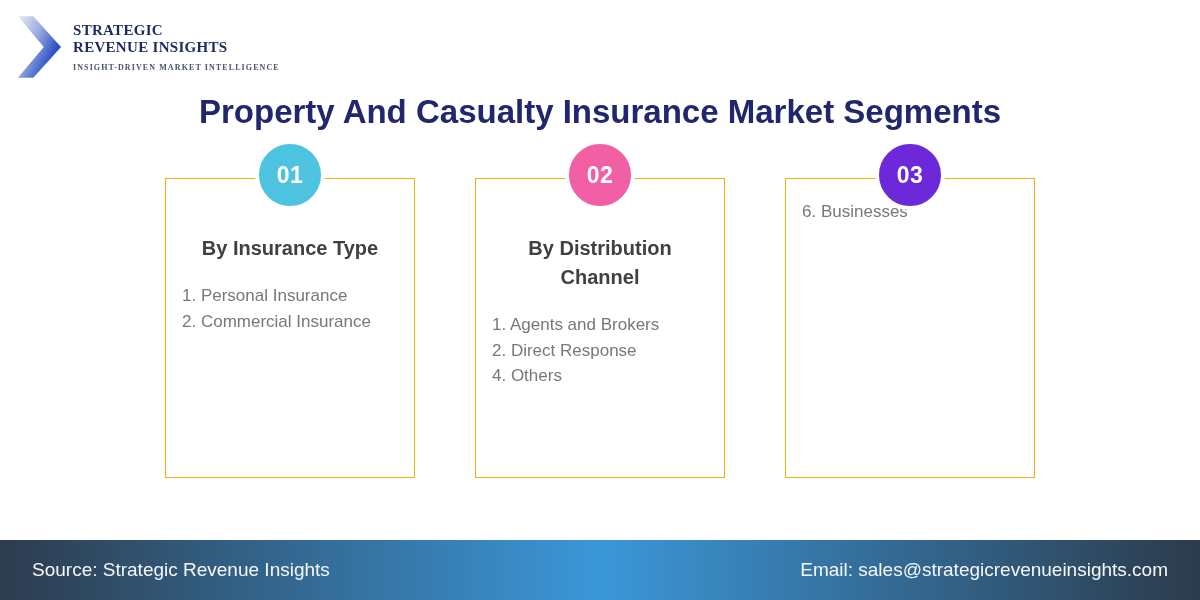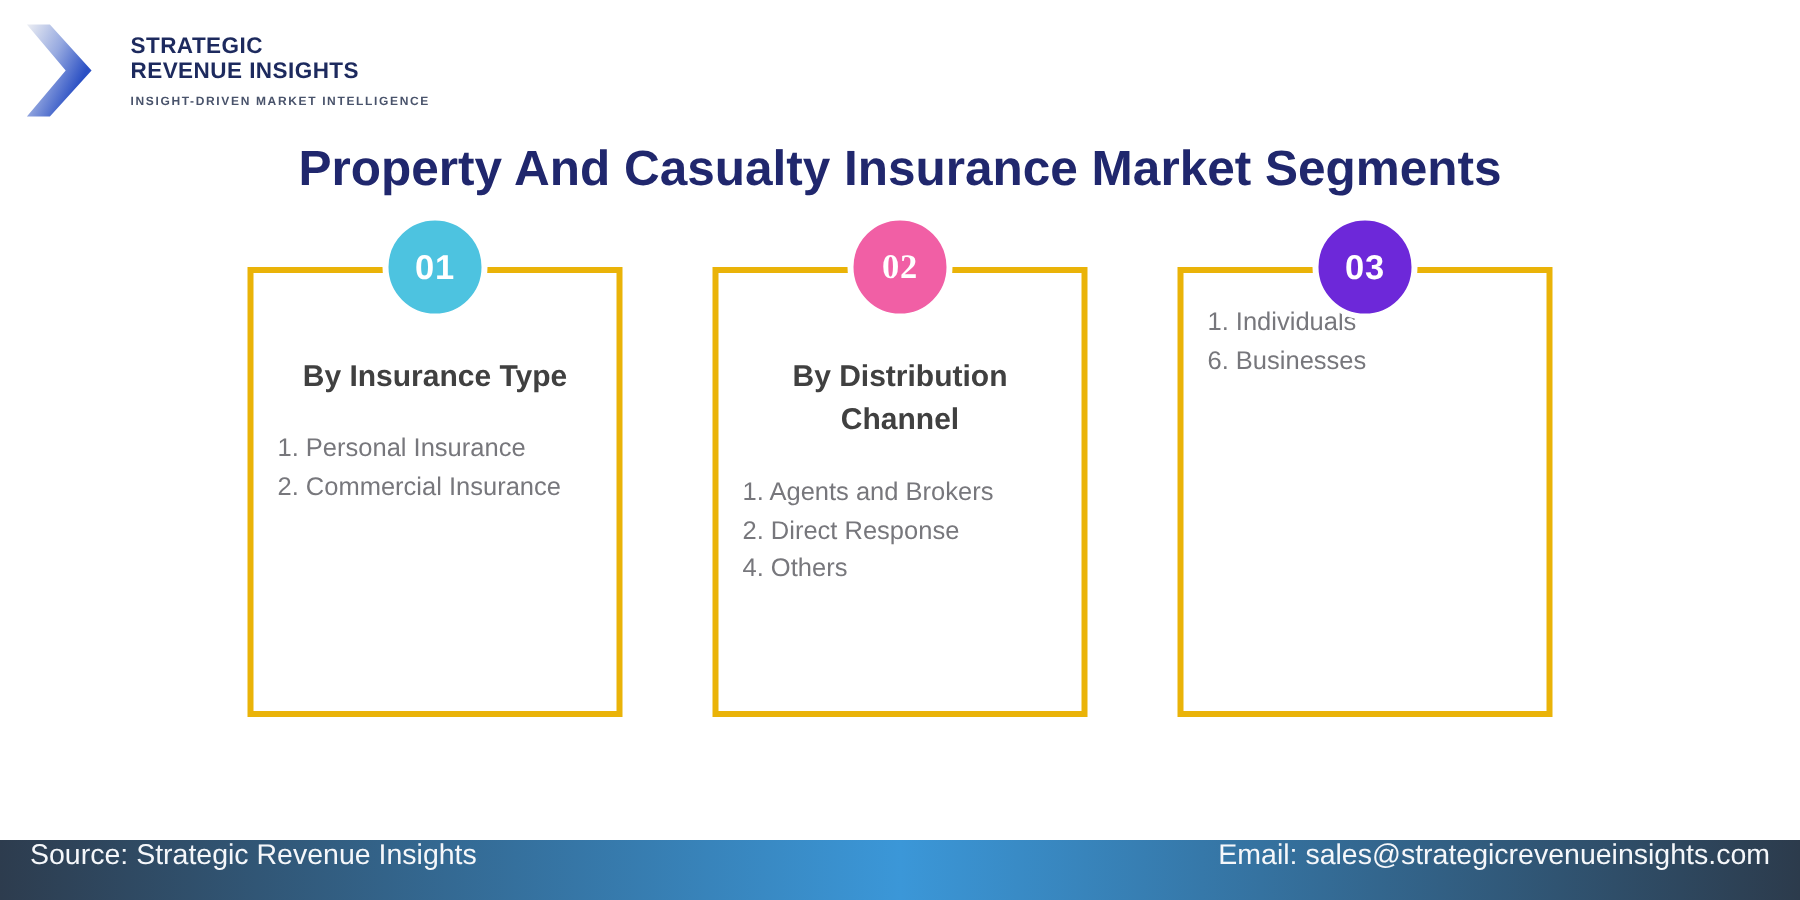"STRATEGIC" .logo-text { font-family: none -> Liberation Serif, serif; margin-left: 25px -> 11px }
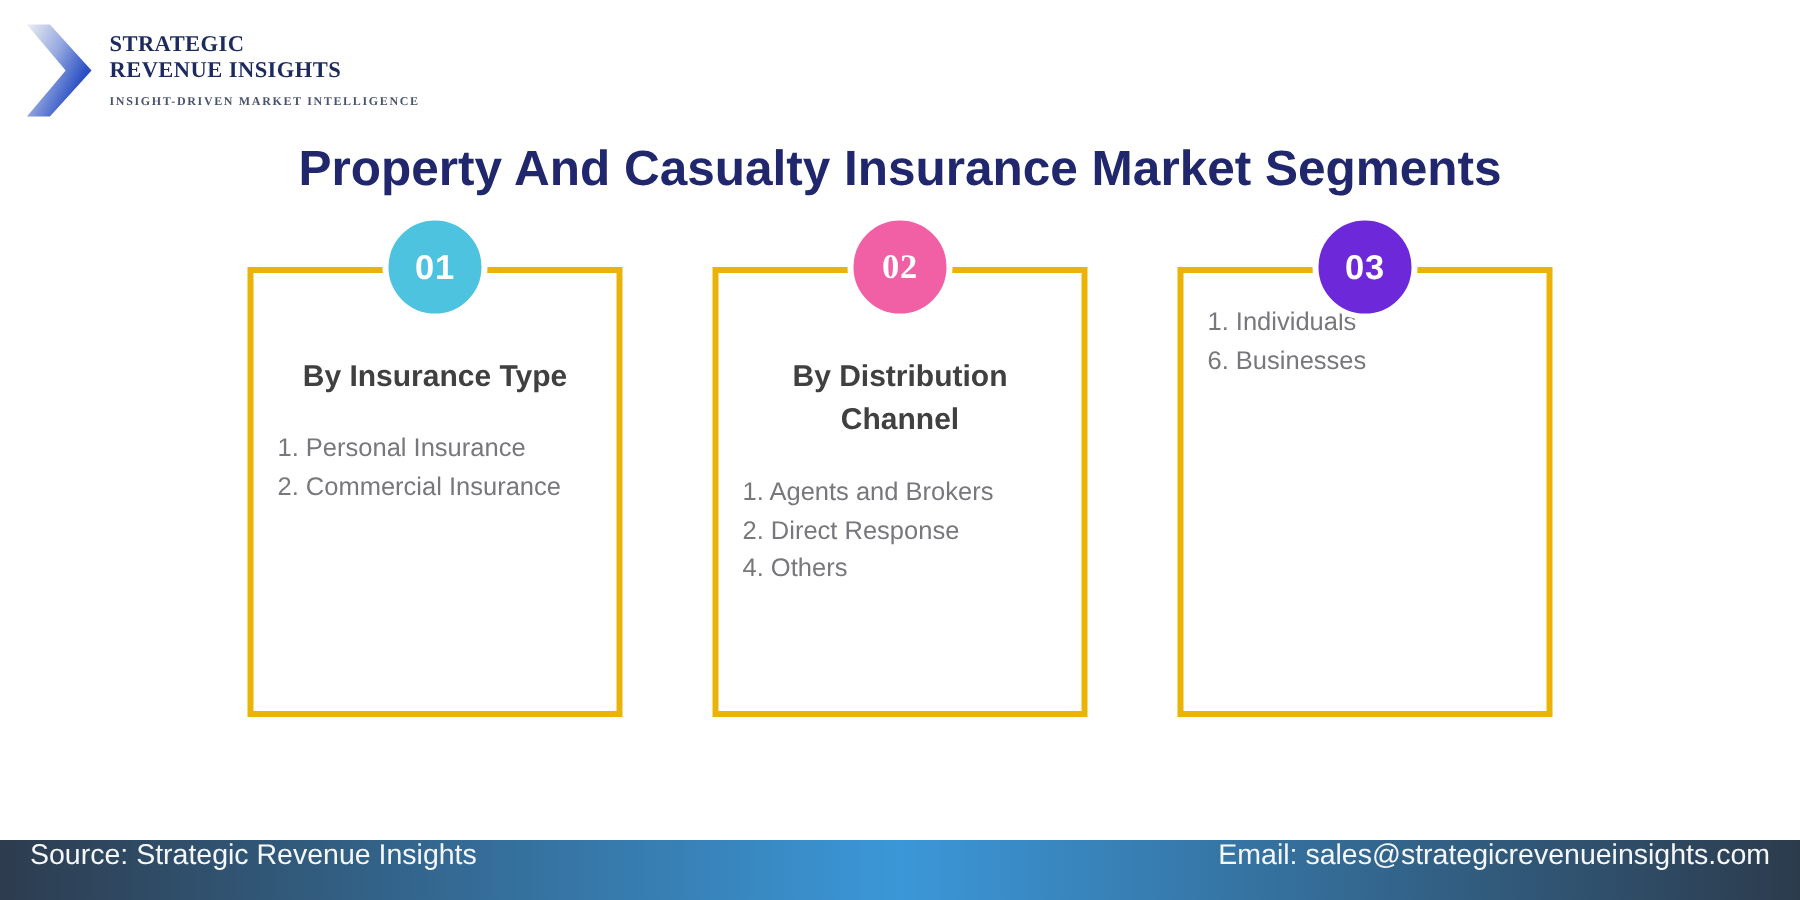"01" .card { border: 4px solid #eab308 -> 1px solid #eab308 }
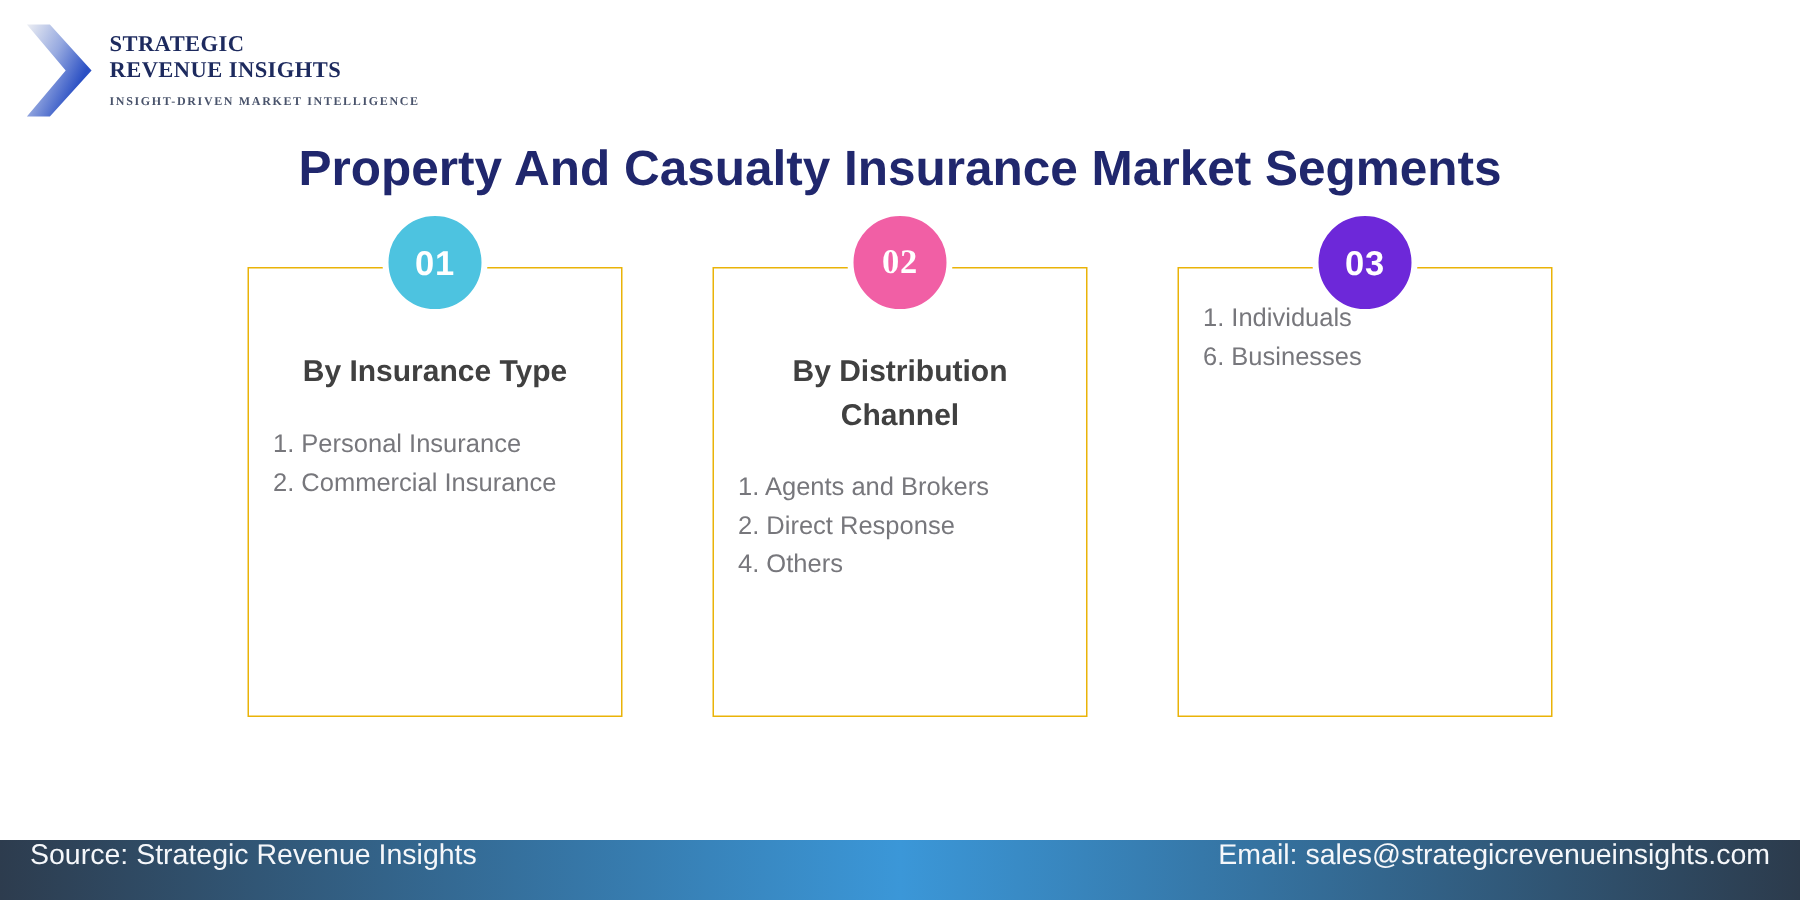"02" div.badge { font-family: Liberation Serif, serif -> none }
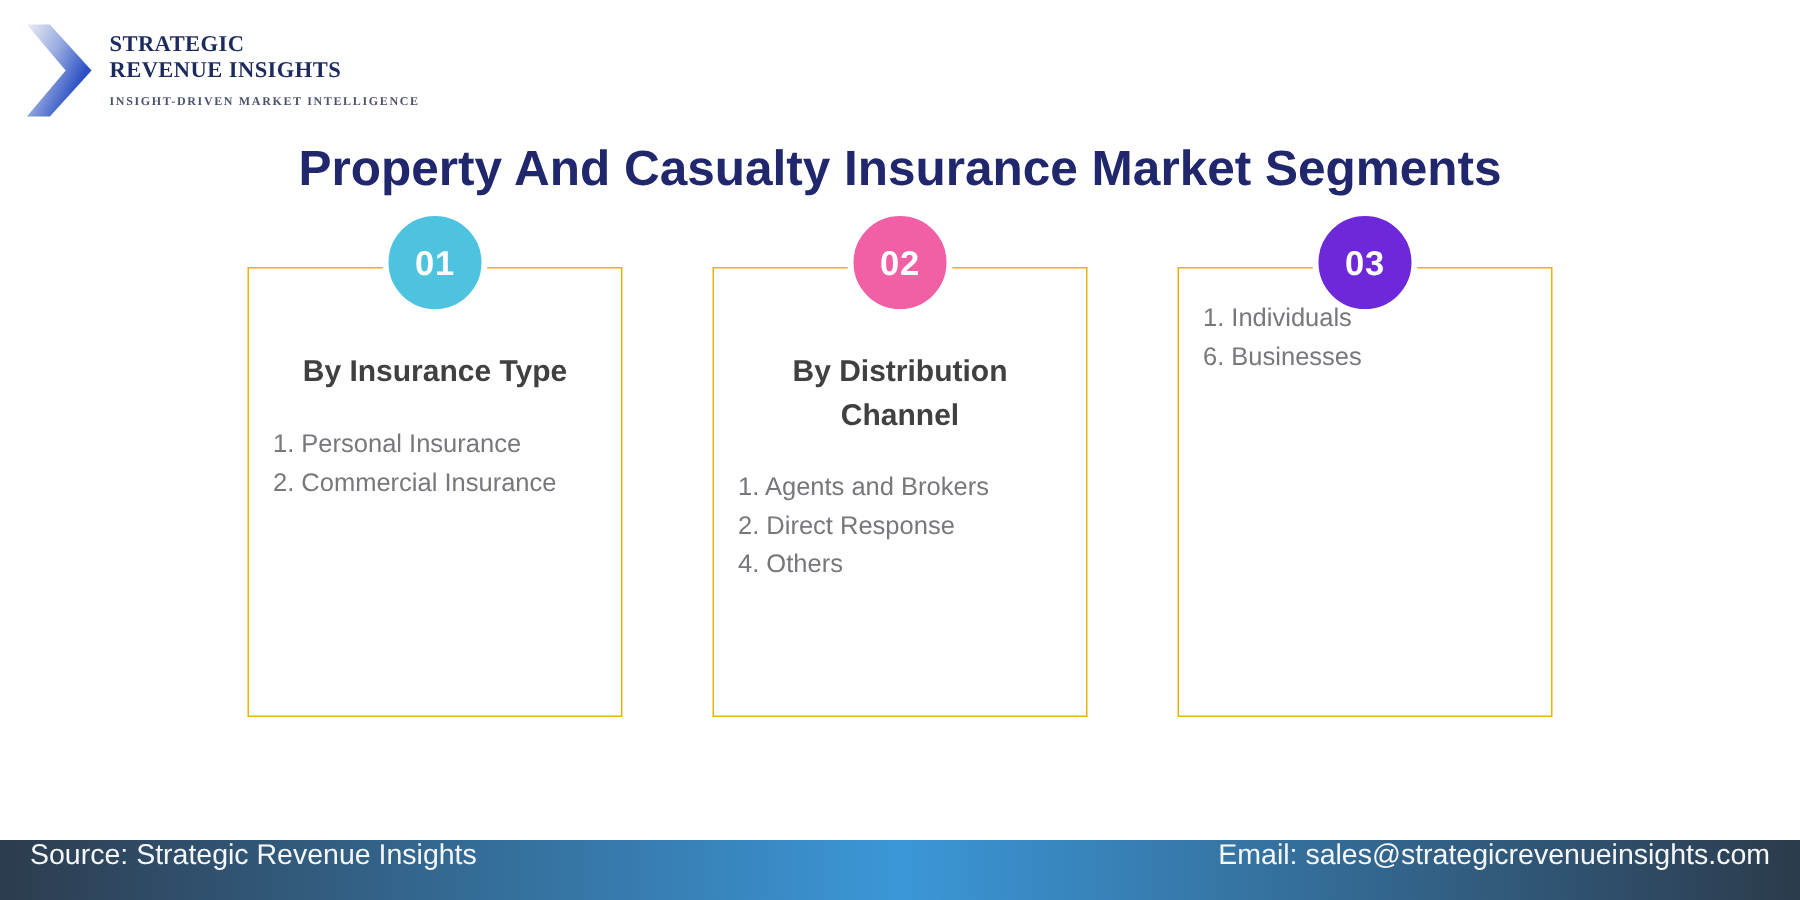"1. Individuals" li { html: <li>1. Individuals</li> -> none }
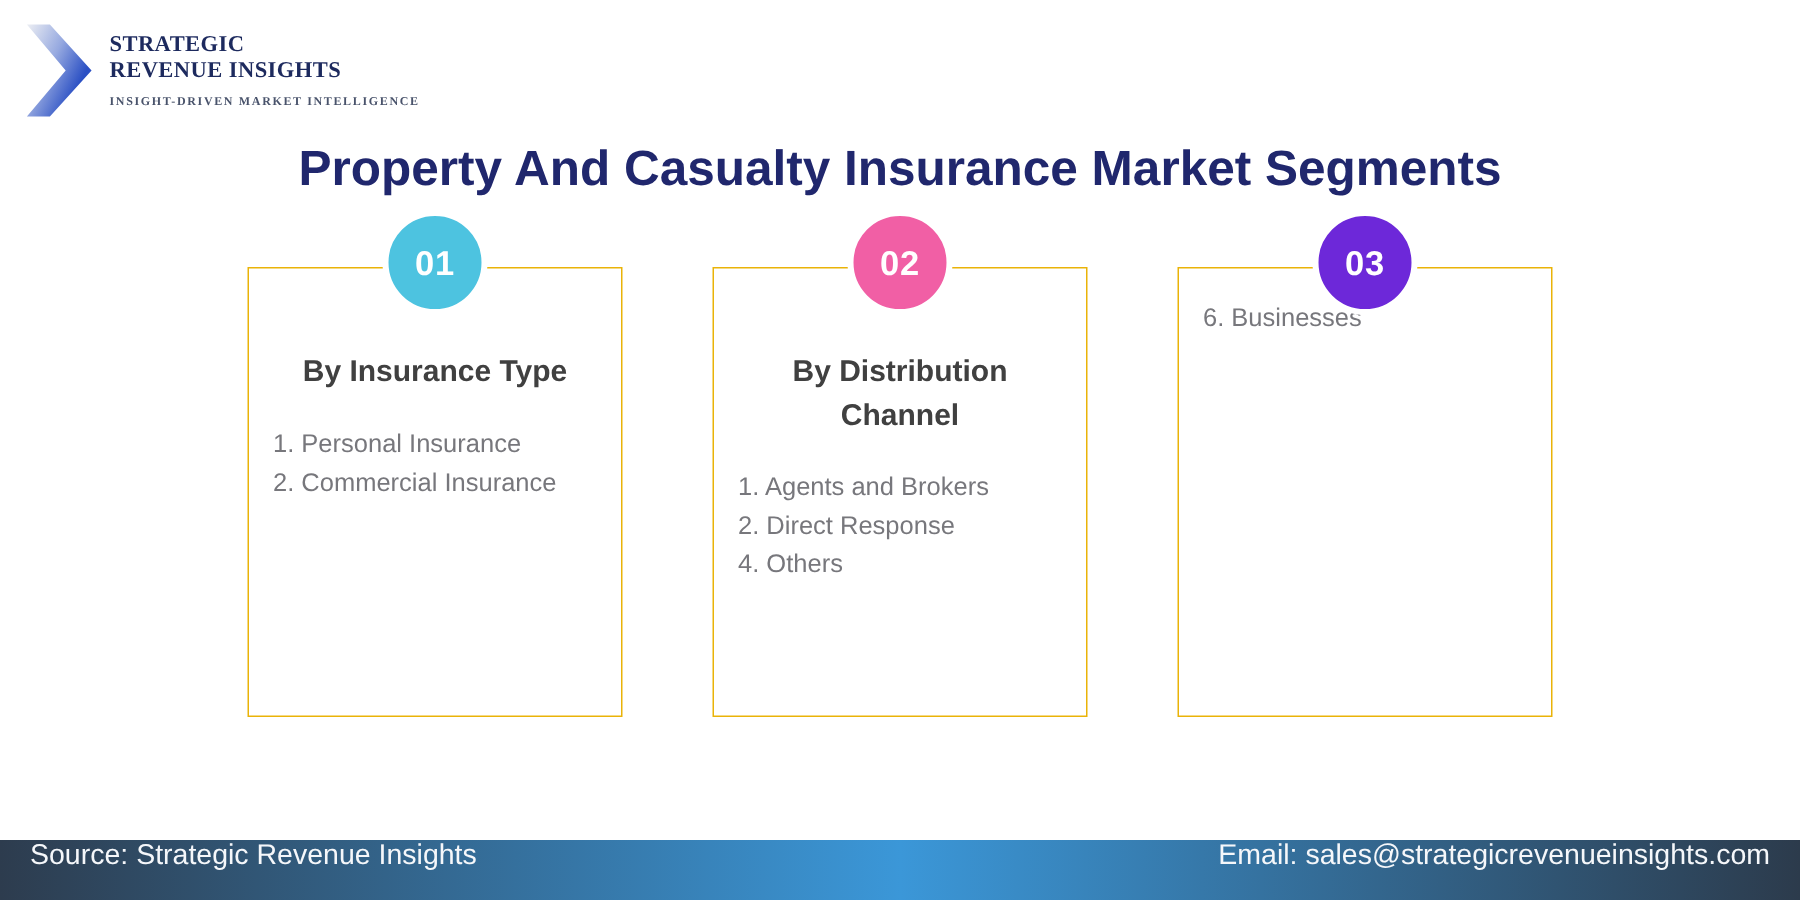"Source: Strategic Revenue Insights" .footer { align-items: none -> center; height: 40px -> 60px; padding: 0 20px -> 0 32px }
